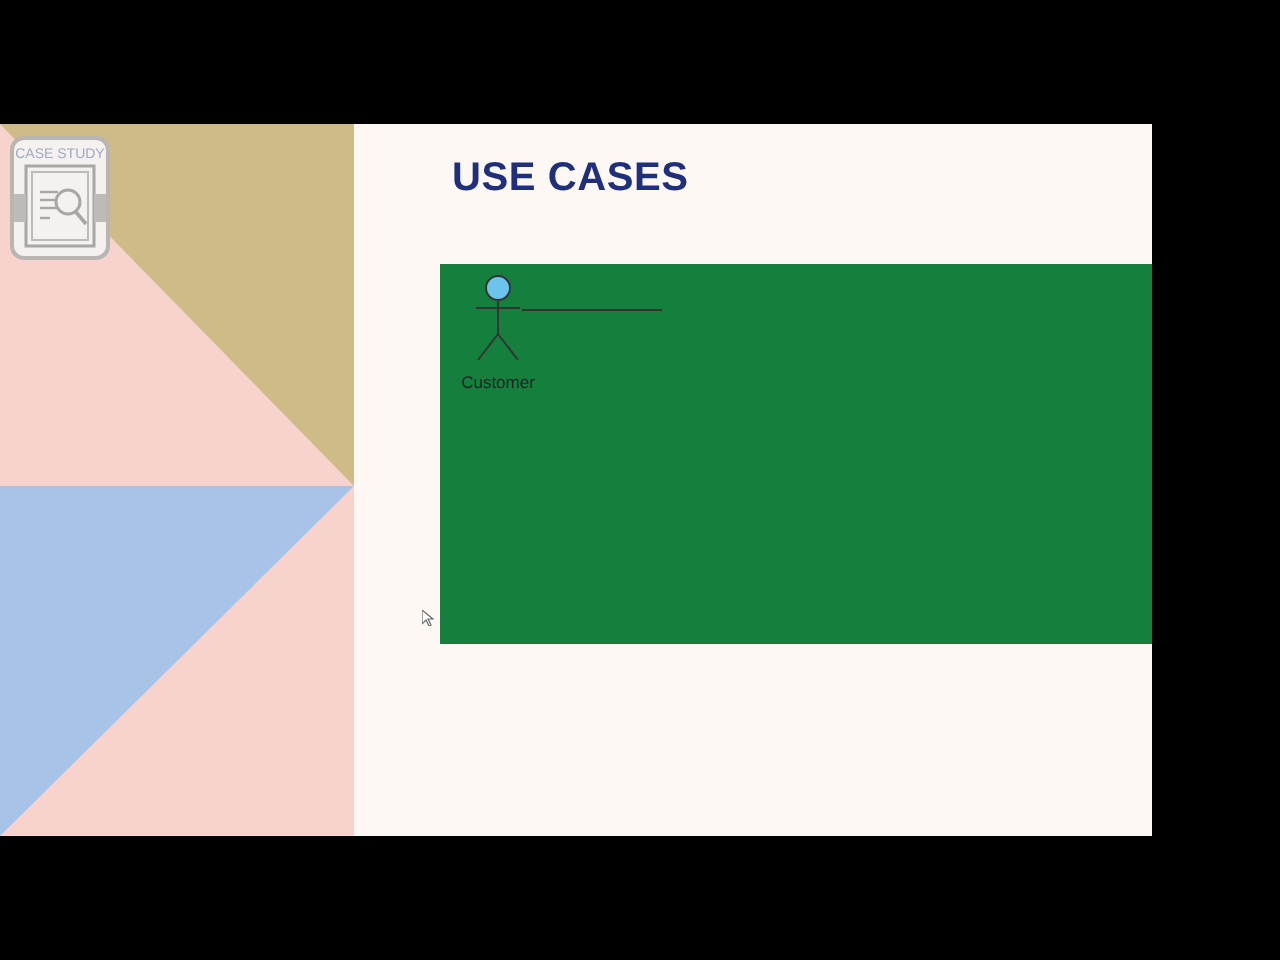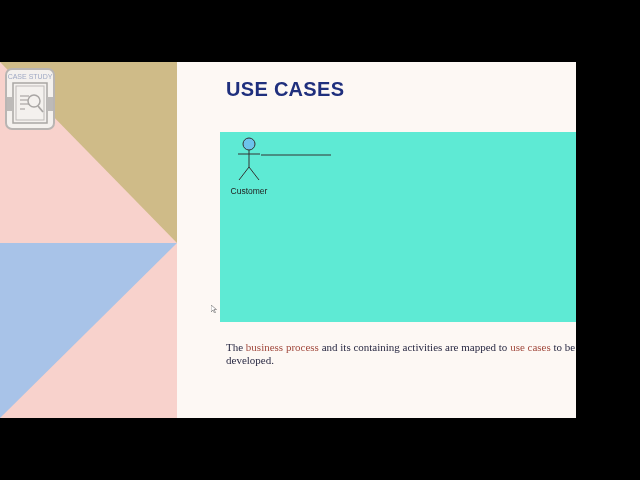"Customer" .diagram { background: #5eead4 -> #15803d }
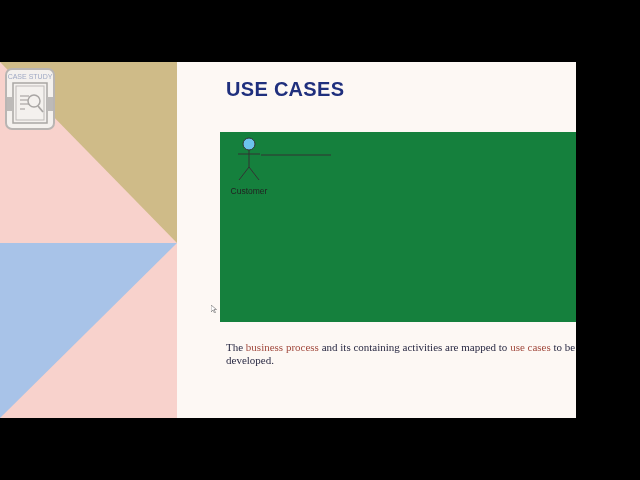"The business process and its" div.caption { html: <div> <span>The </span><span>business process</span><span> and its containing activities are mapped to </span><span>use cases</span><span> to be developed.</span> </div> -> none }
